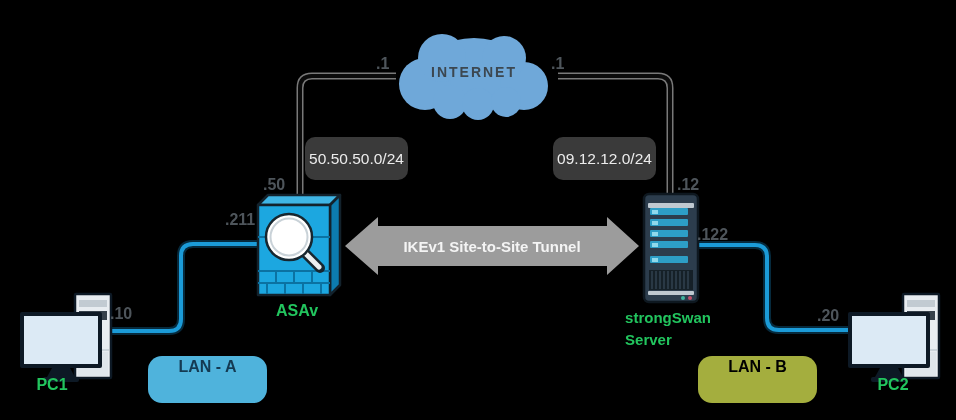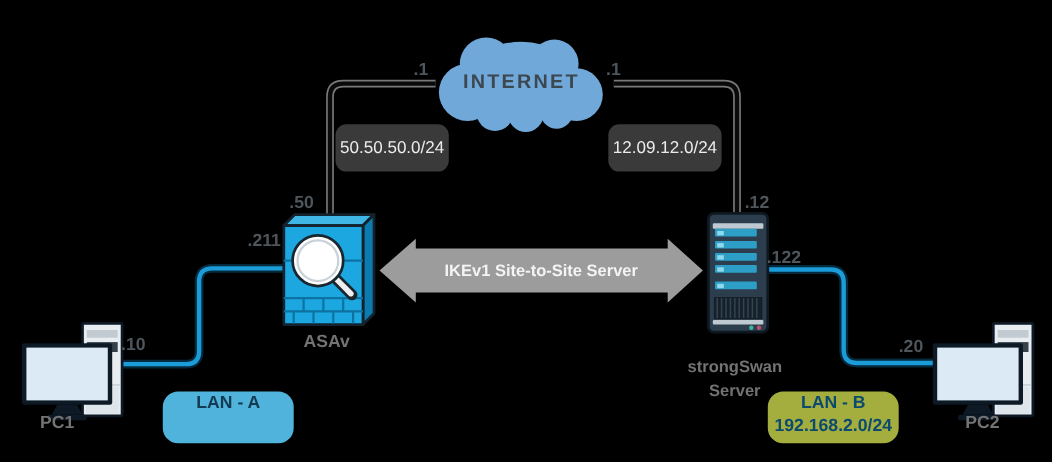"INTERNET" .cloud-lbl { font-size: 18px -> 14px }
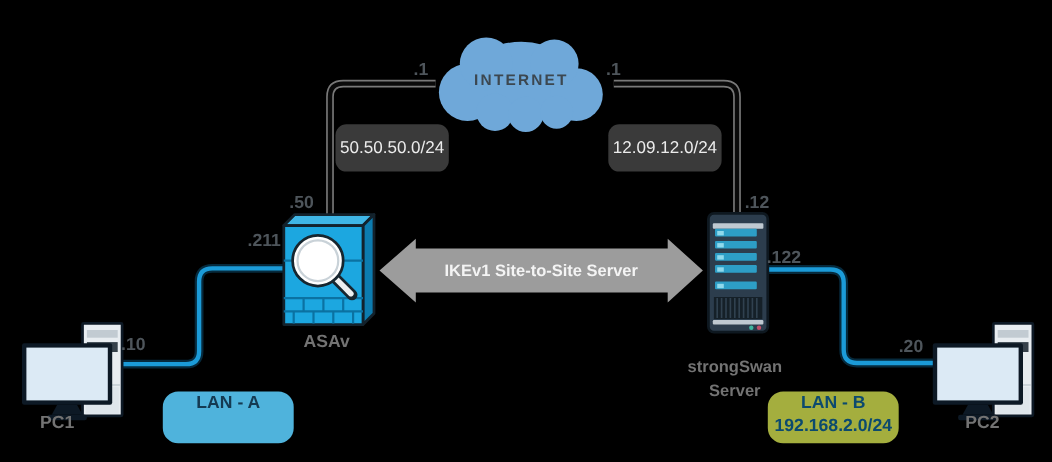"50.50.50.0/24" .wan-badge { margin-top: none -> 24px }
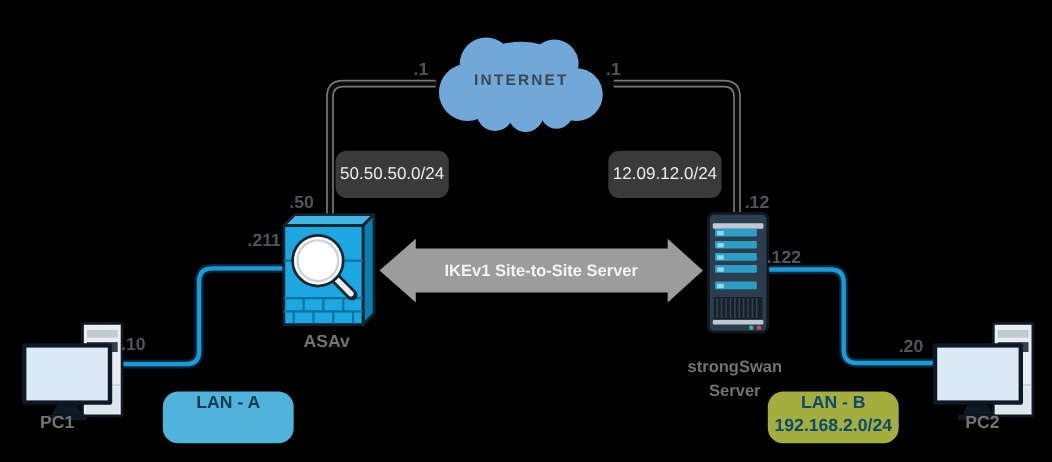"12.09.12.0/24" span { text: 12.09.12.0/24 -> 09.12.12.0/24 }
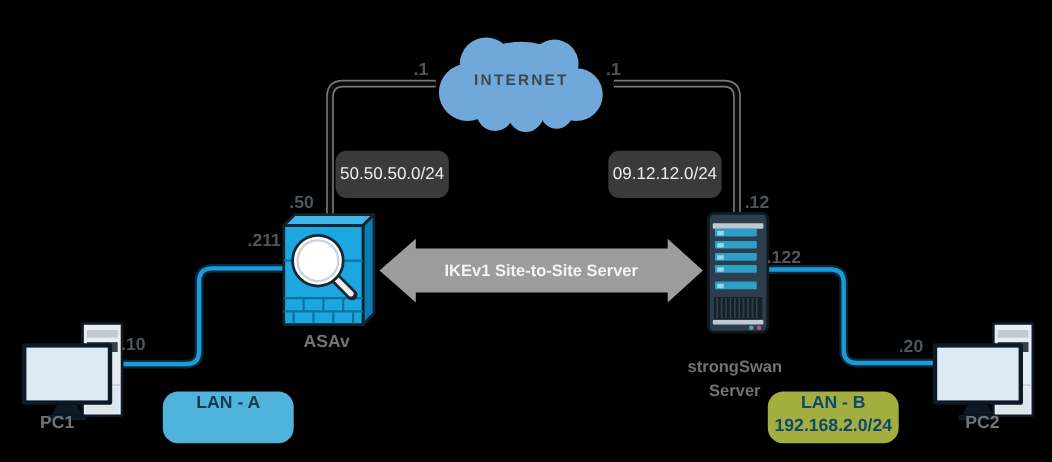"IKEv1 Site-to-Site Server" div.tunnel-lbl { text: Server -> Tunnel }
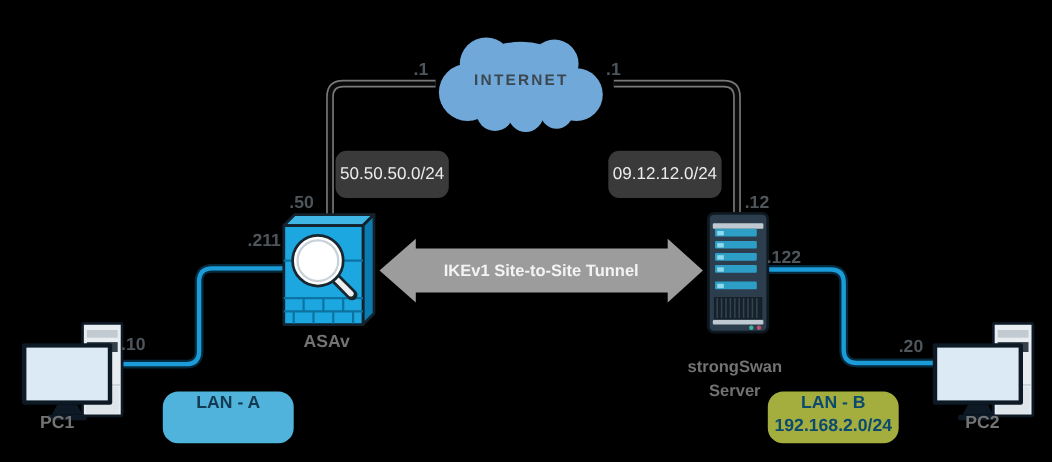"ASAv" .dev-lbl { color: #737373 -> #22c55e }
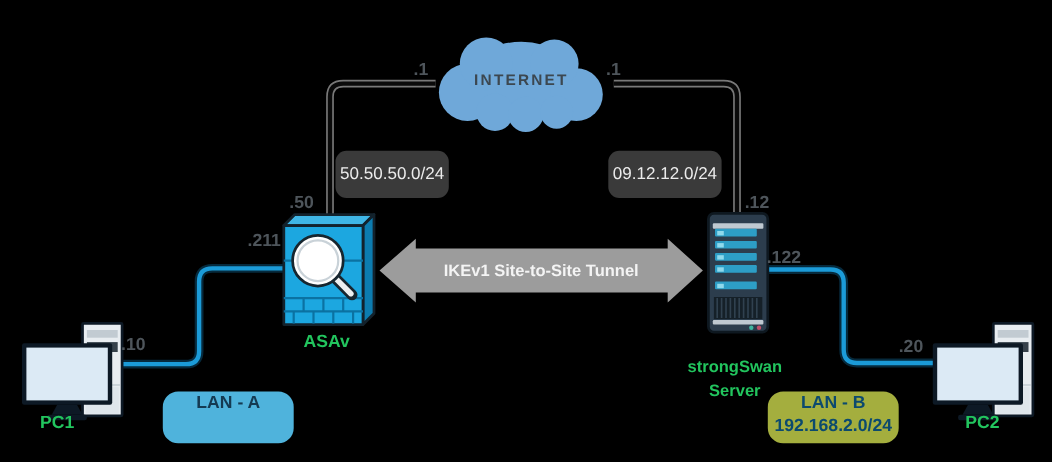"strongSwan" .dev-lbl.two-line { margin-top: 16px -> none; text-align: center -> left }
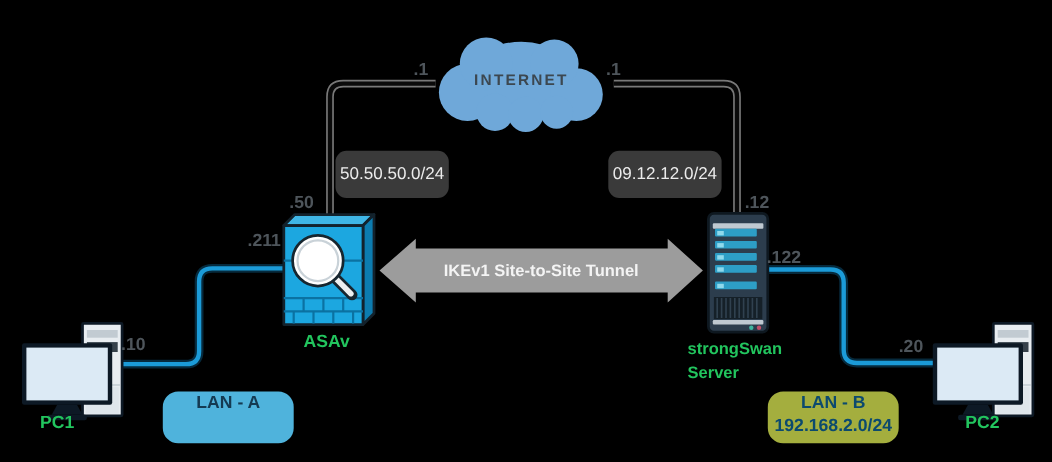"LAN - B" .lan-badge.b { color: #0c4a6e -> #000000 }
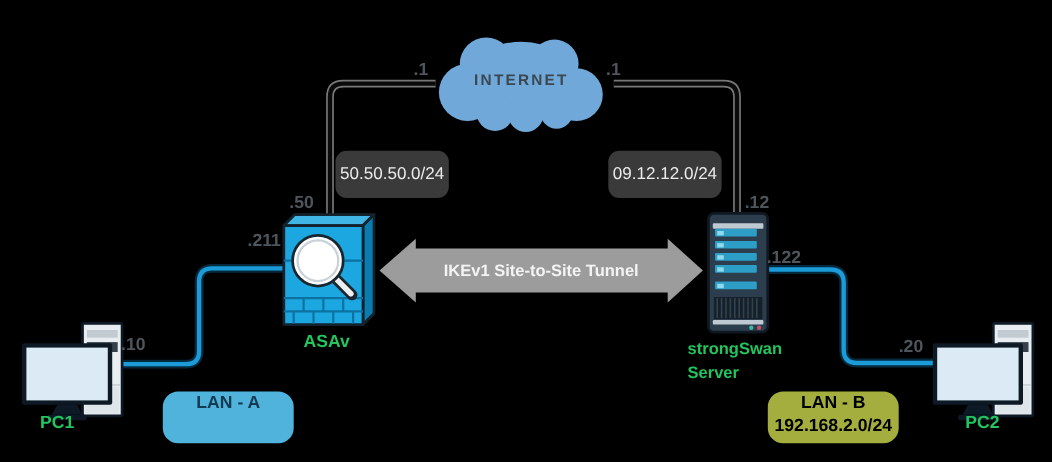"192.168.2.0/24" div { html: <div>192.168.2.0/24</div> -> none }
